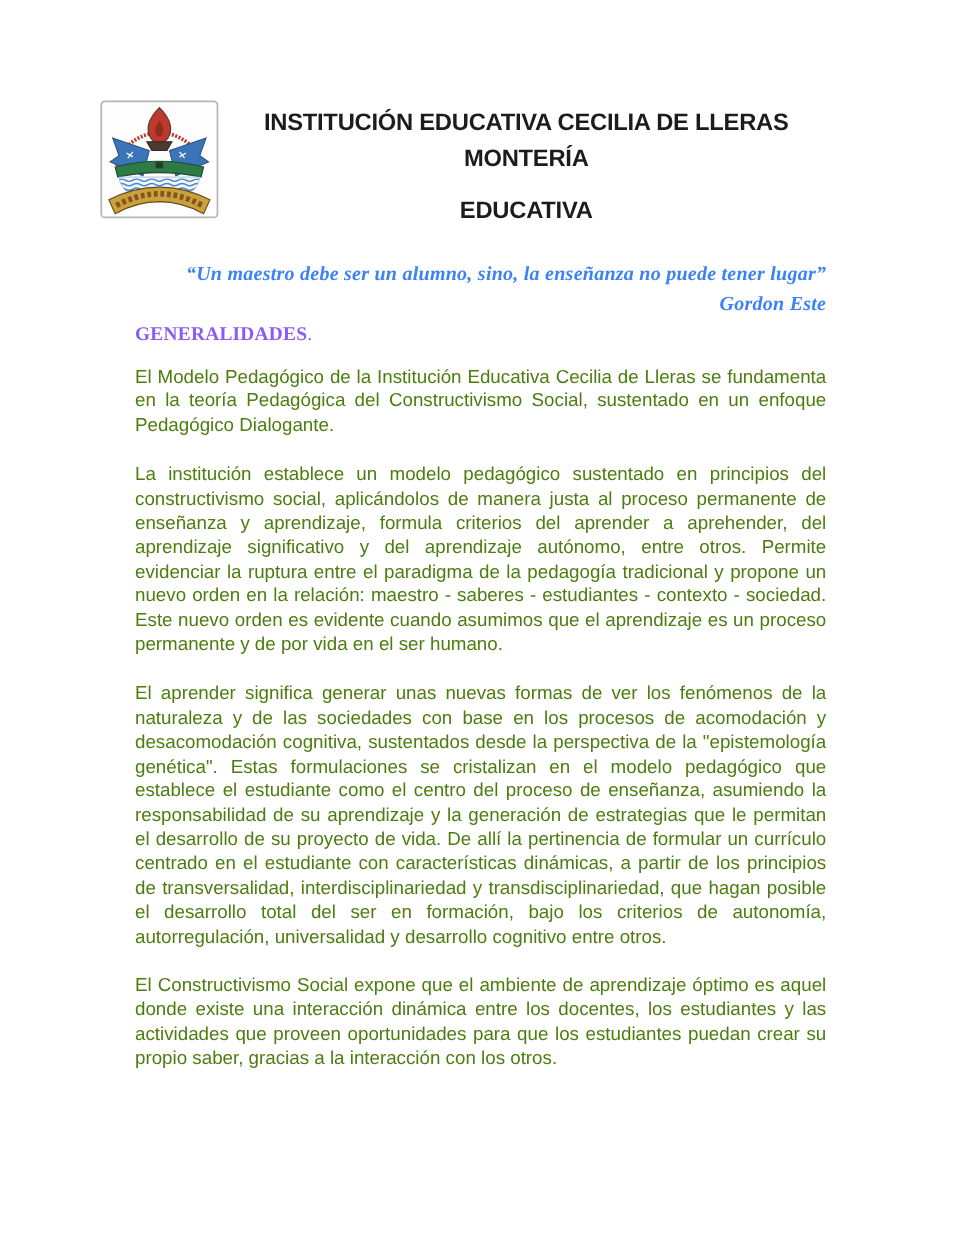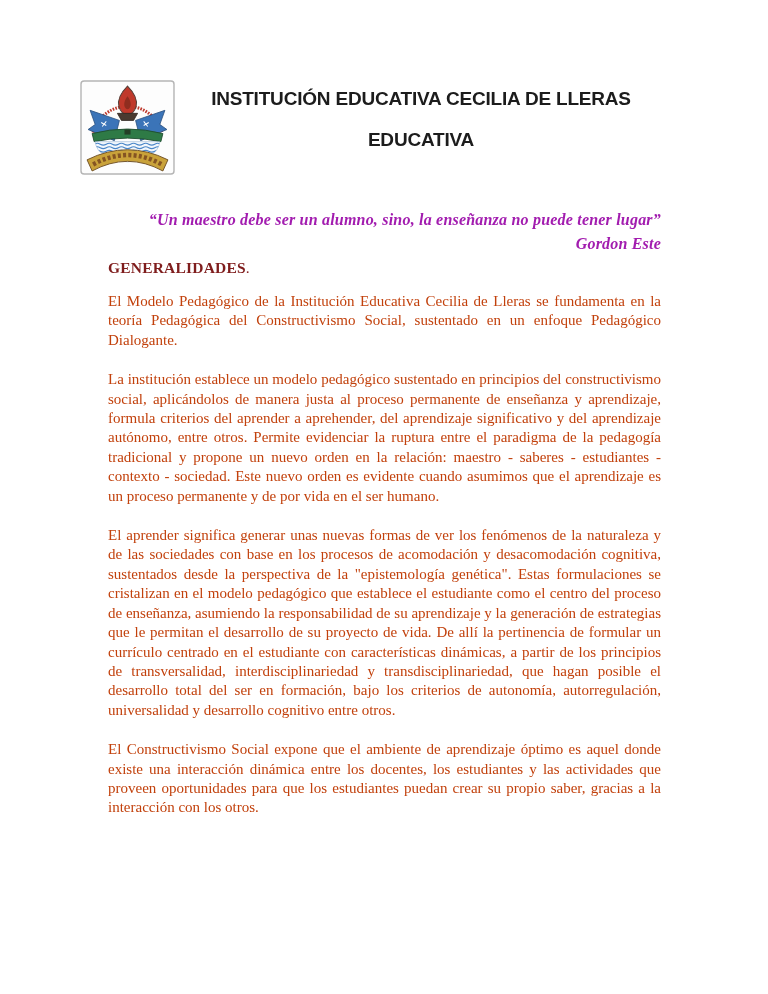"MONTERÍA" div { html: none -> <div>MONTERÍA</div> }
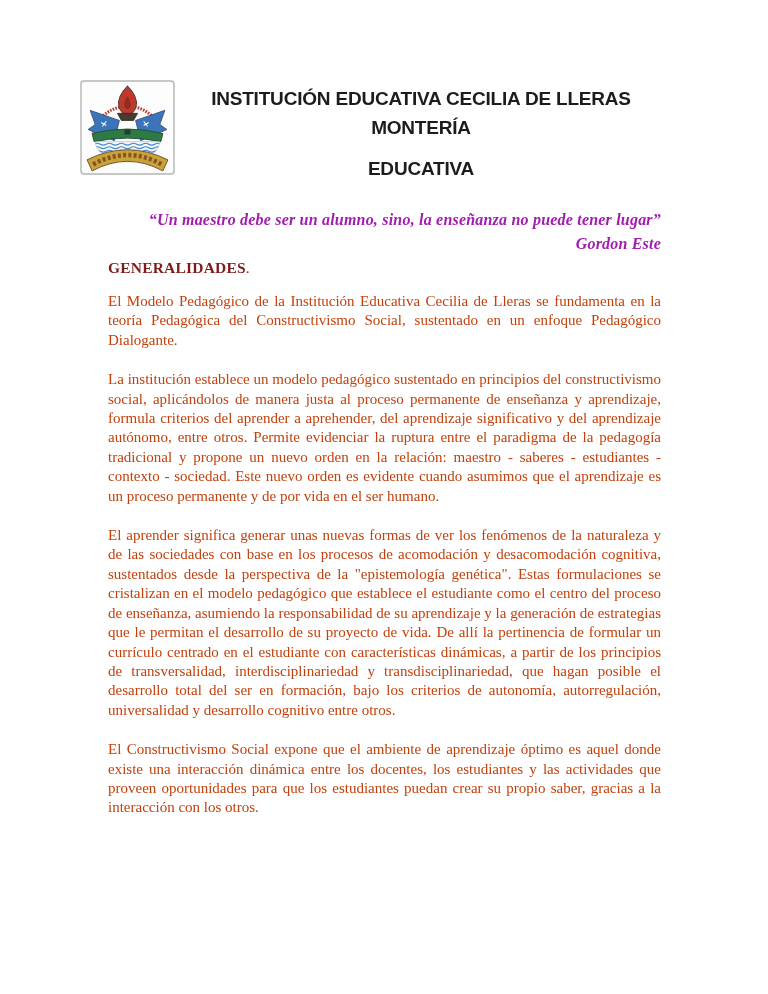"“Un maestro debe ser un" .quote { color: #a21caf -> #3b82f6 }
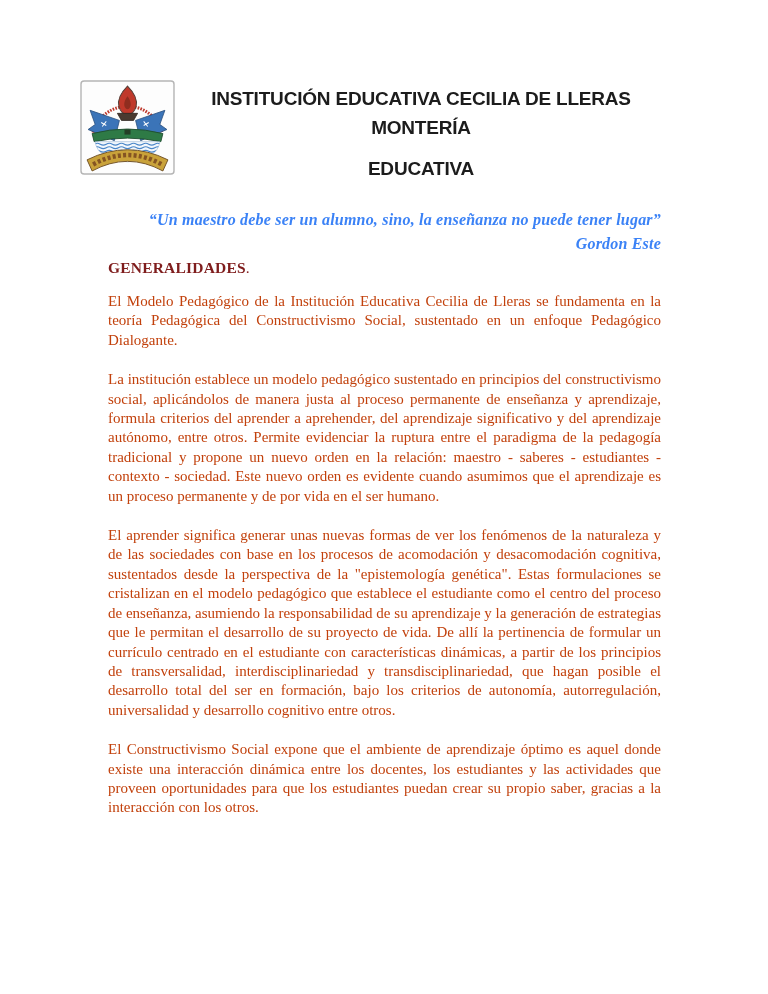"GENERALIDADES." .heading { color: #7f1d1d -> #8b5cf6 }
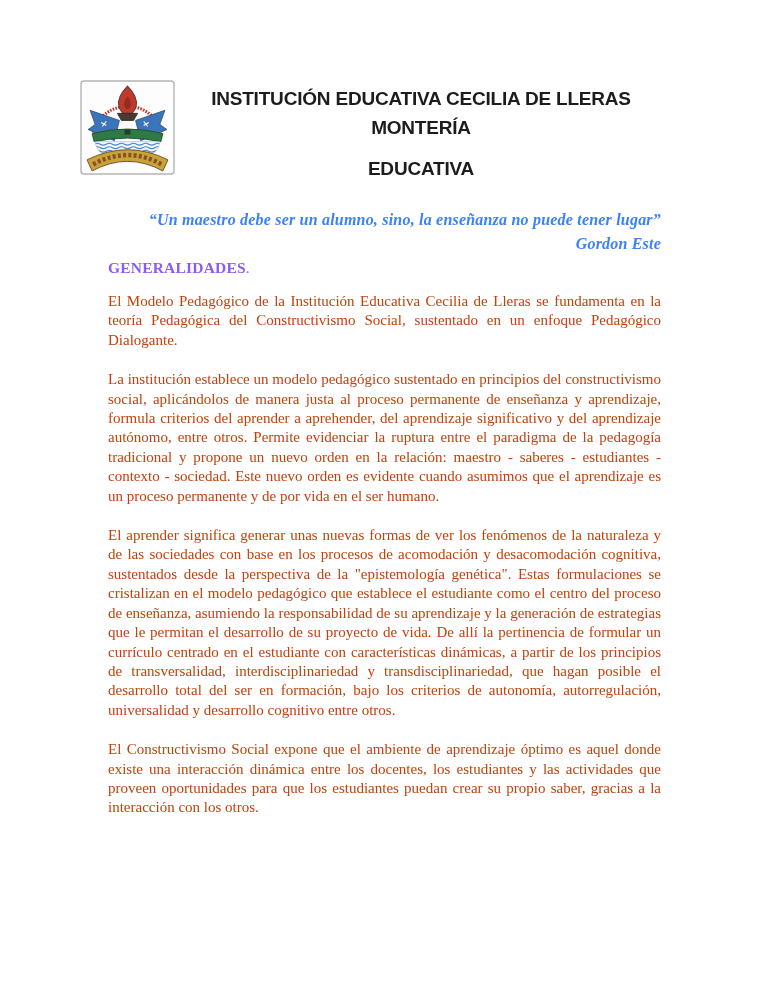"El Modelo Pedagógico de la" .bodytext { color: #c2410c -> #4d7c0f; font-family: Liberation Serif, serif -> Liberation Sans, sans-serif }
